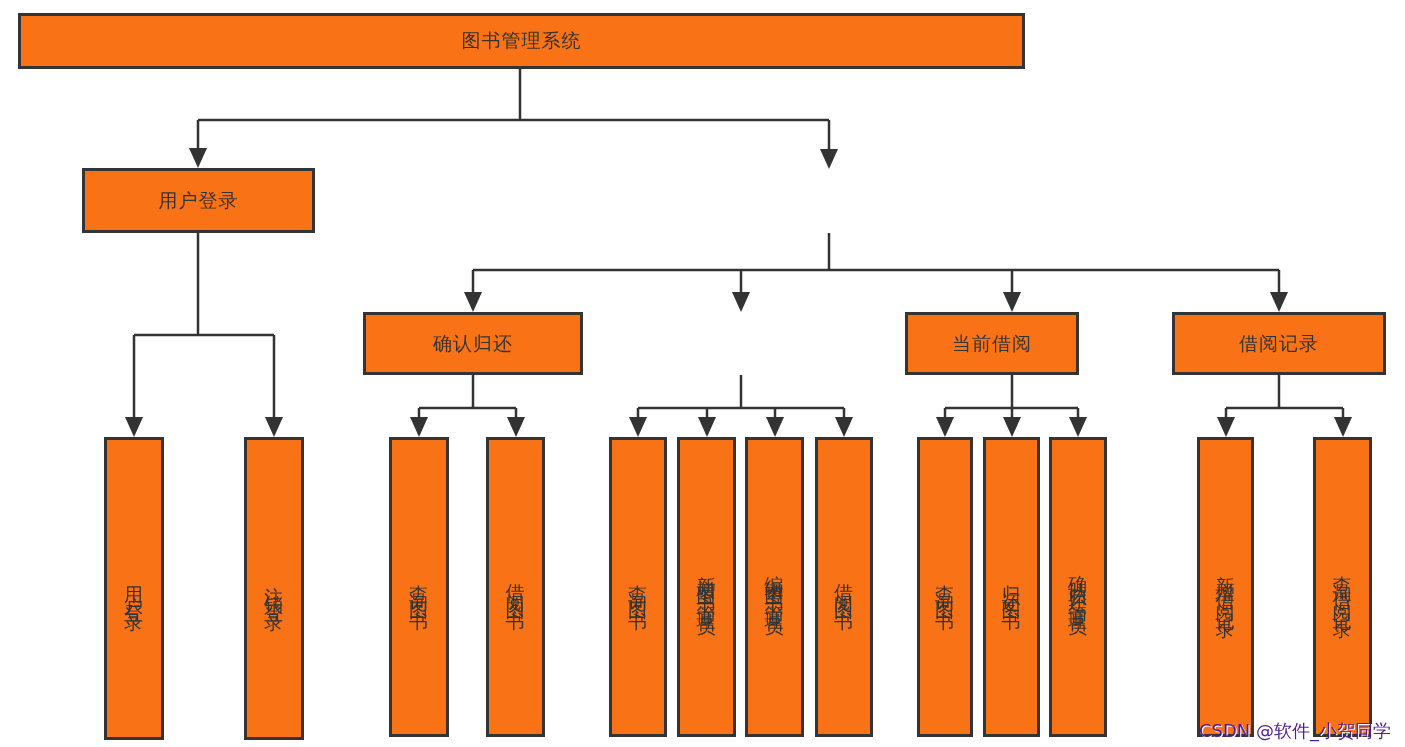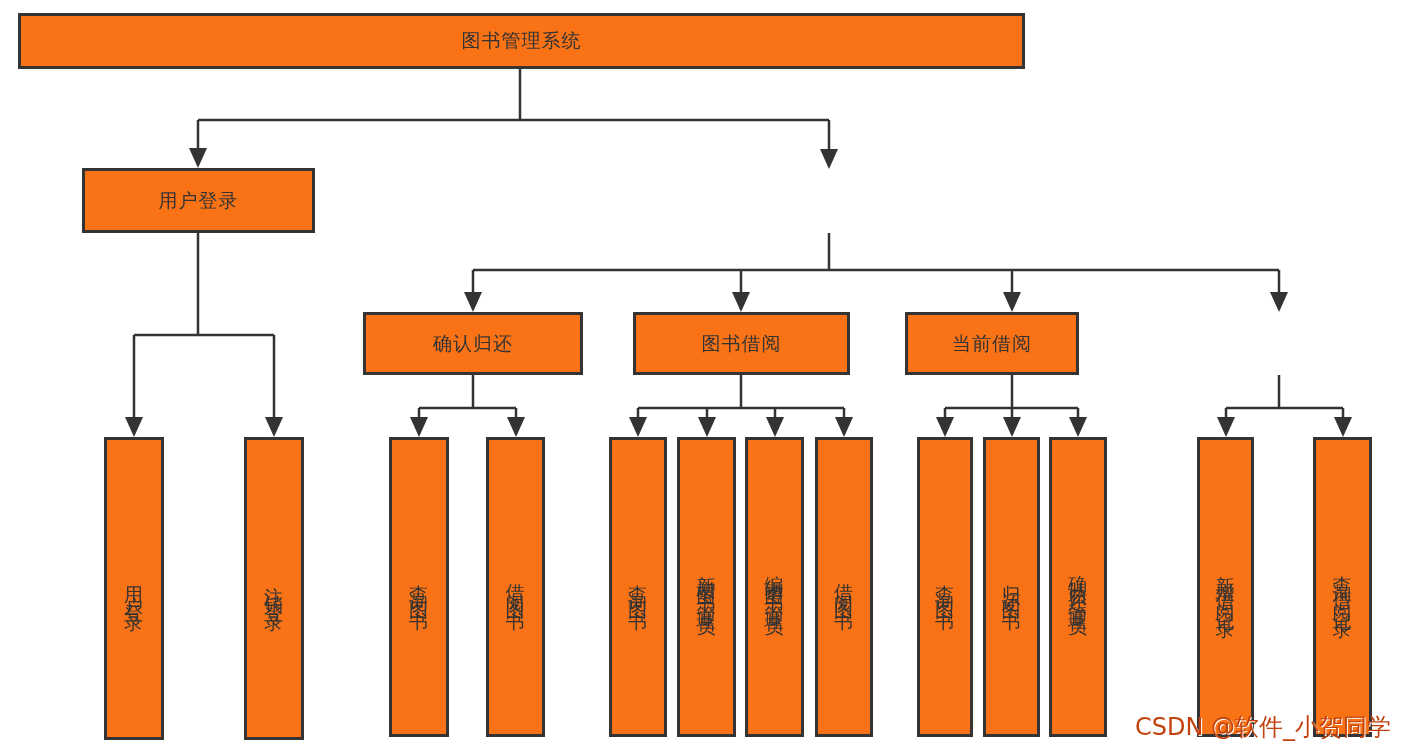"图书借阅" div.node { html: <div> <span>图书借阅</span> </div> -> none }
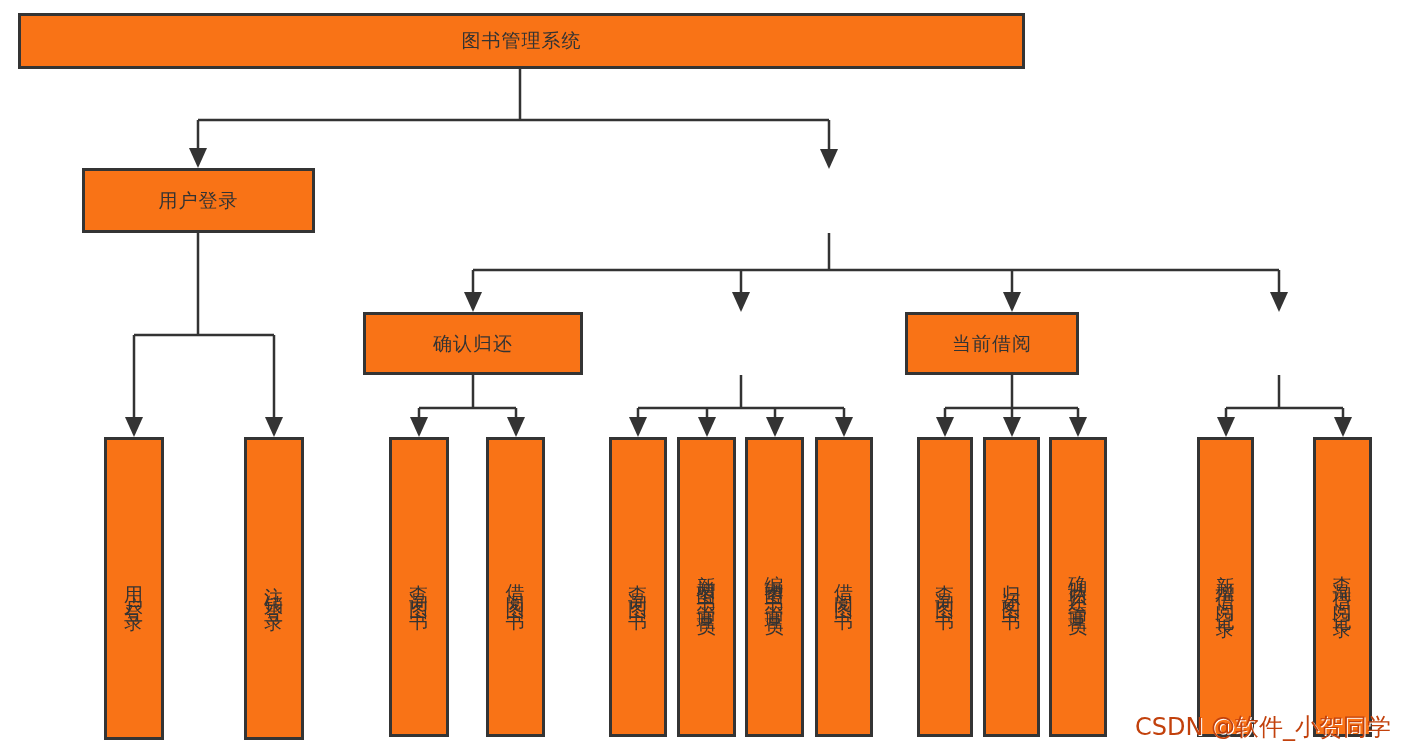"借阅记录" div.node { html: none -> <div> <span>借阅记录</span> </div> }
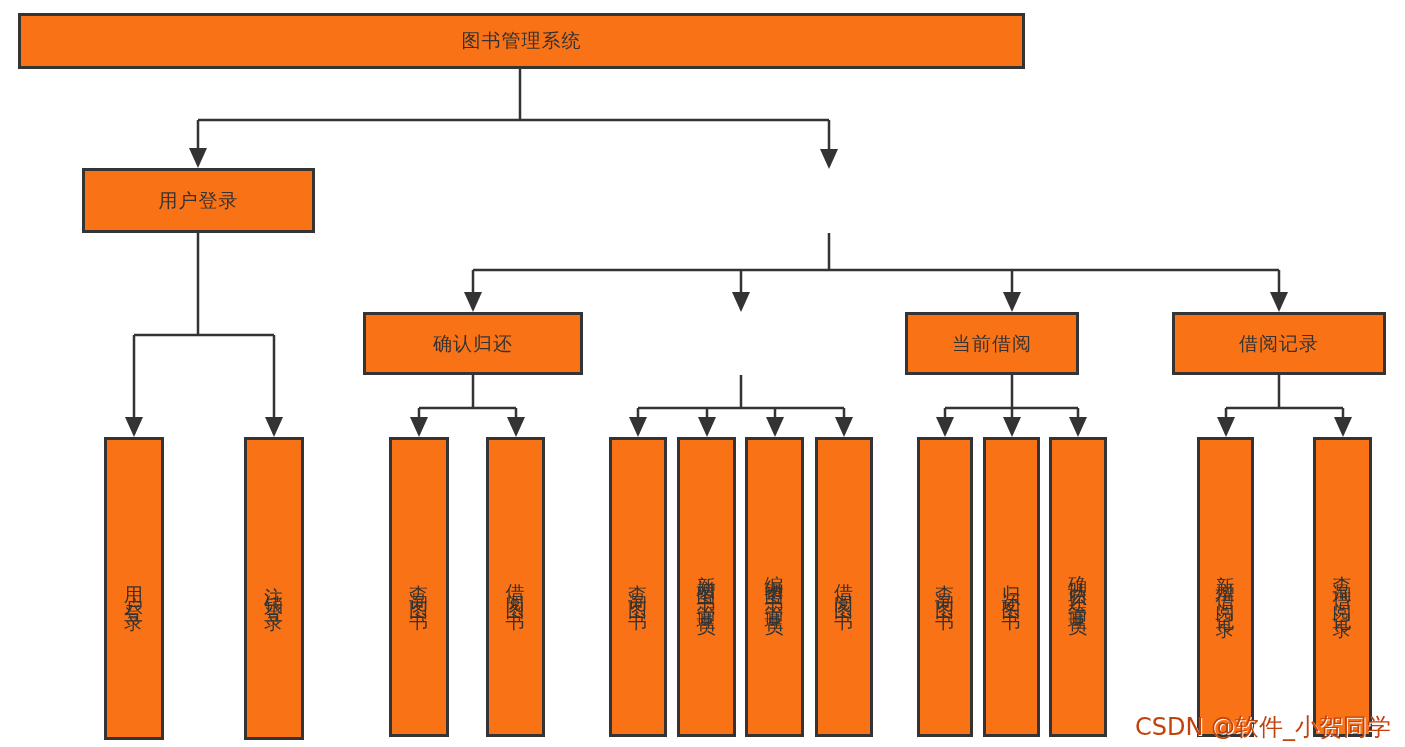"CSDN @软件_小贺同学" .watermark { color: #c2410c -> #4c1d95; font-size: 24px -> 18px }
